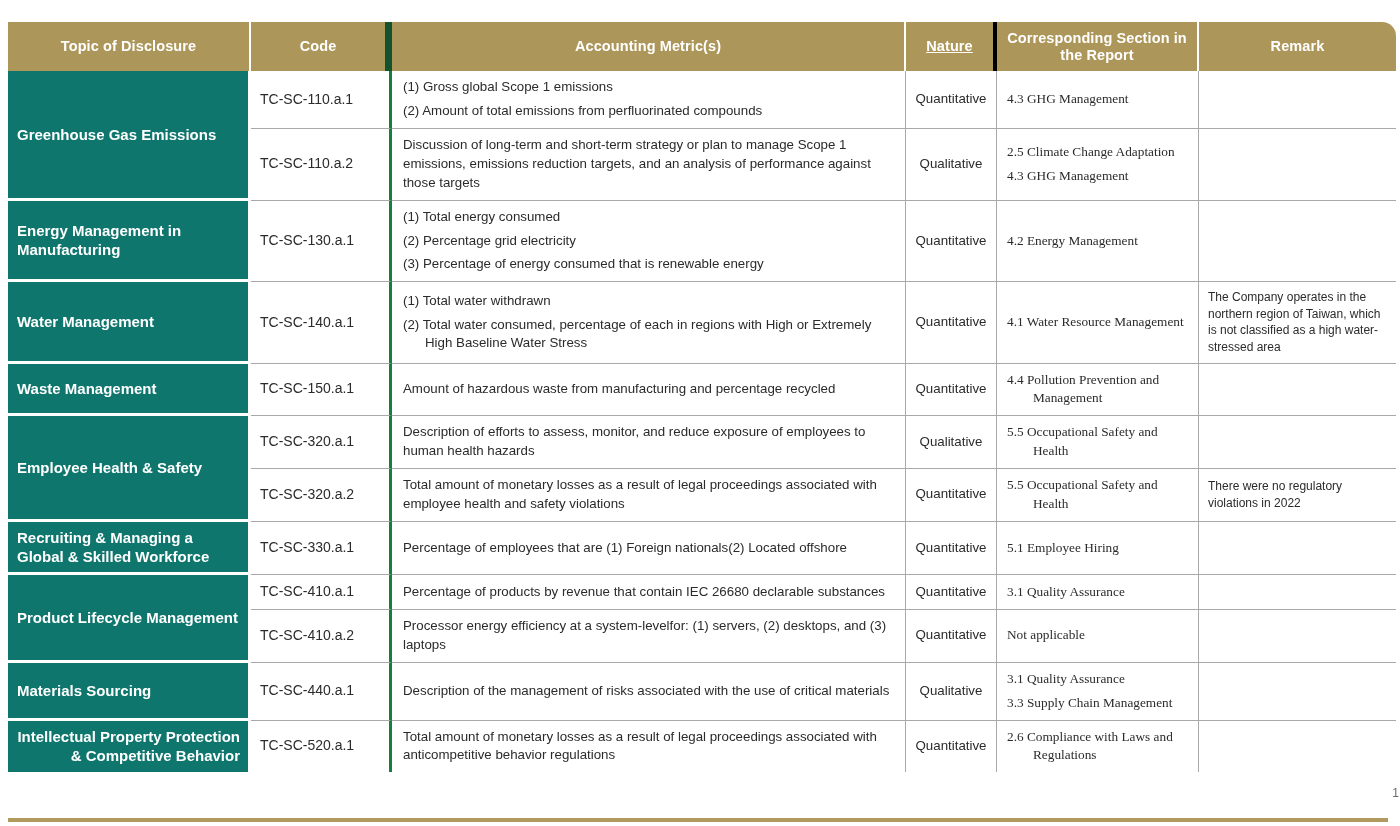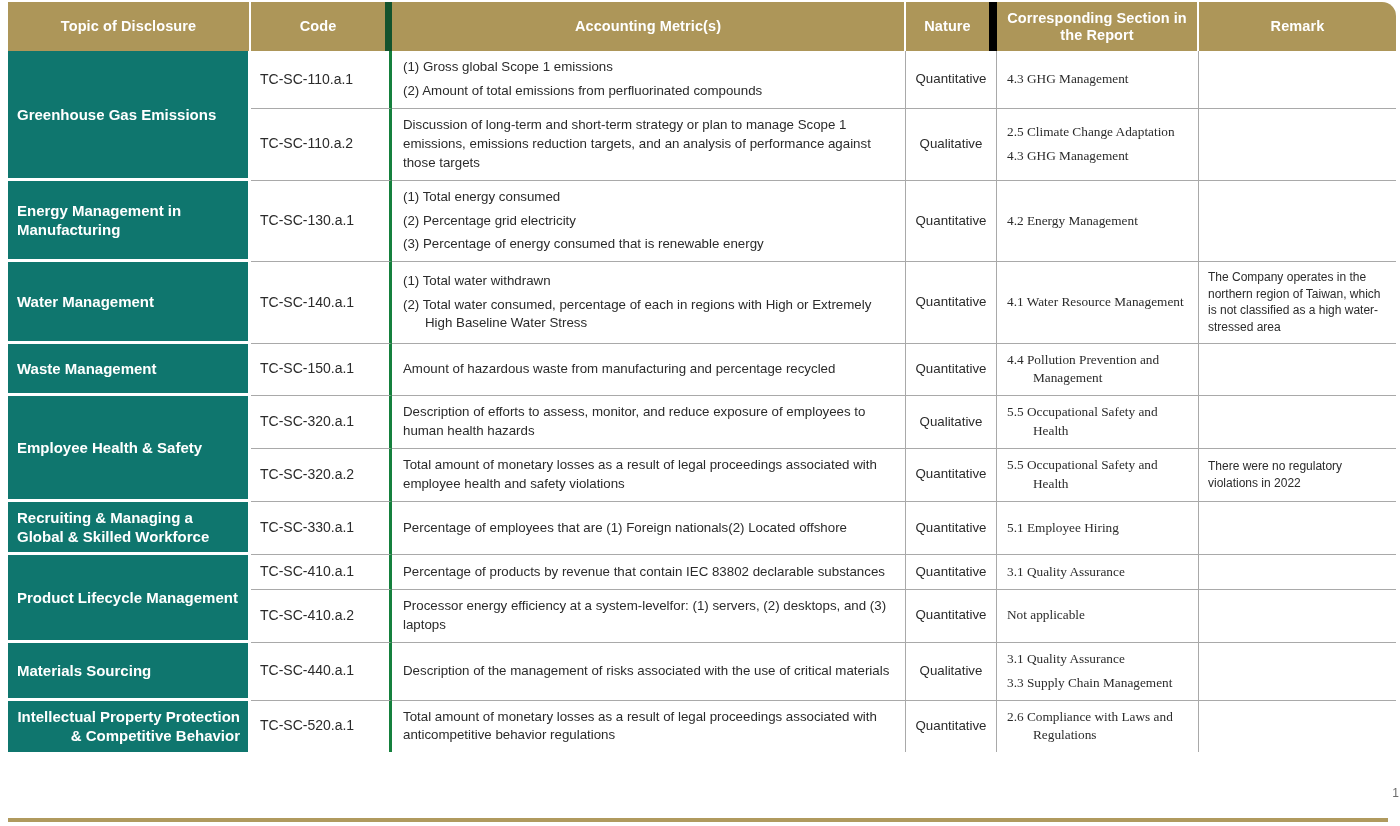"Topic of Disclosure" .table-wrap { top: 2px -> 22px }
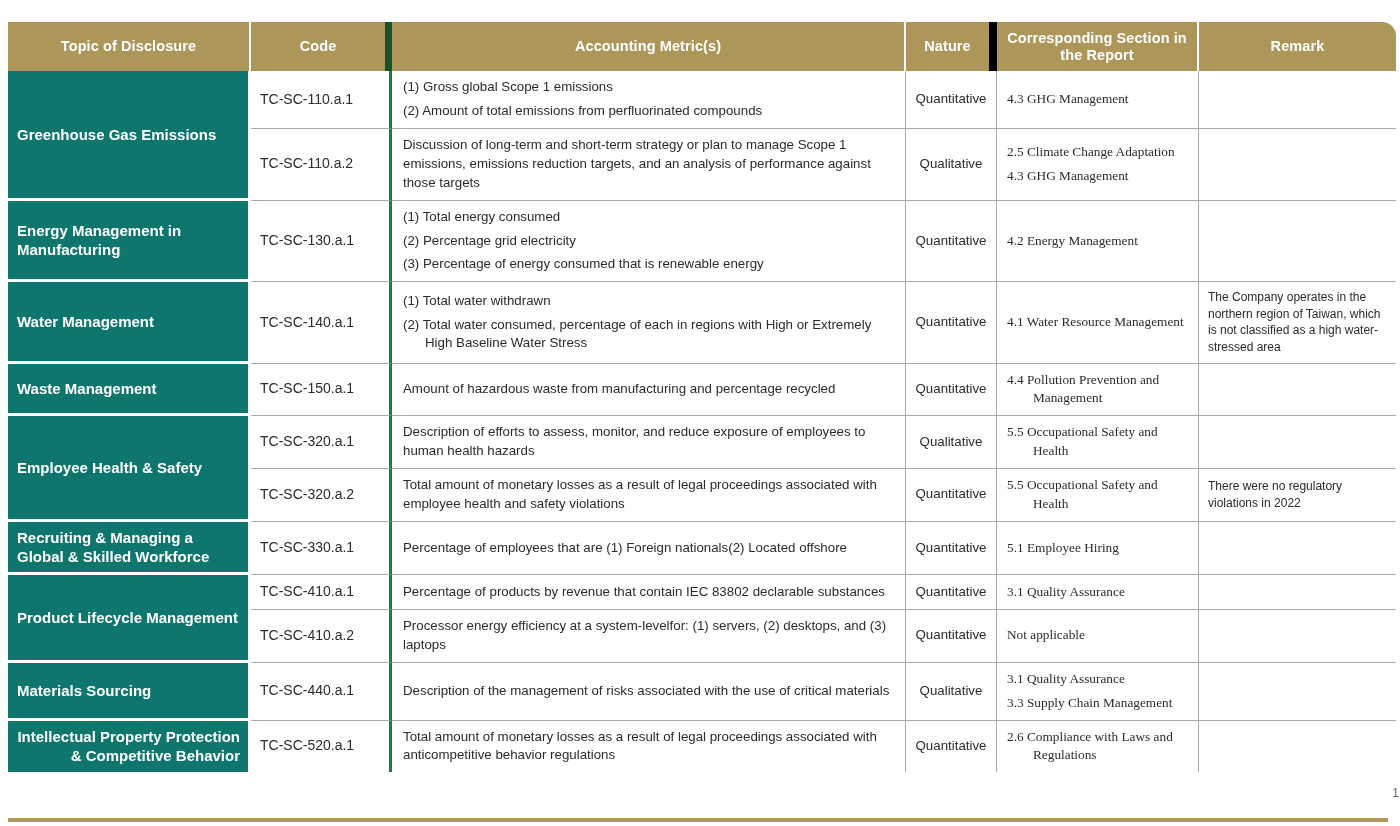"Nature" thead th.th-nature { border-right: 8px solid #000000 -> 4px solid #000000; text-decoration: none -> underline }
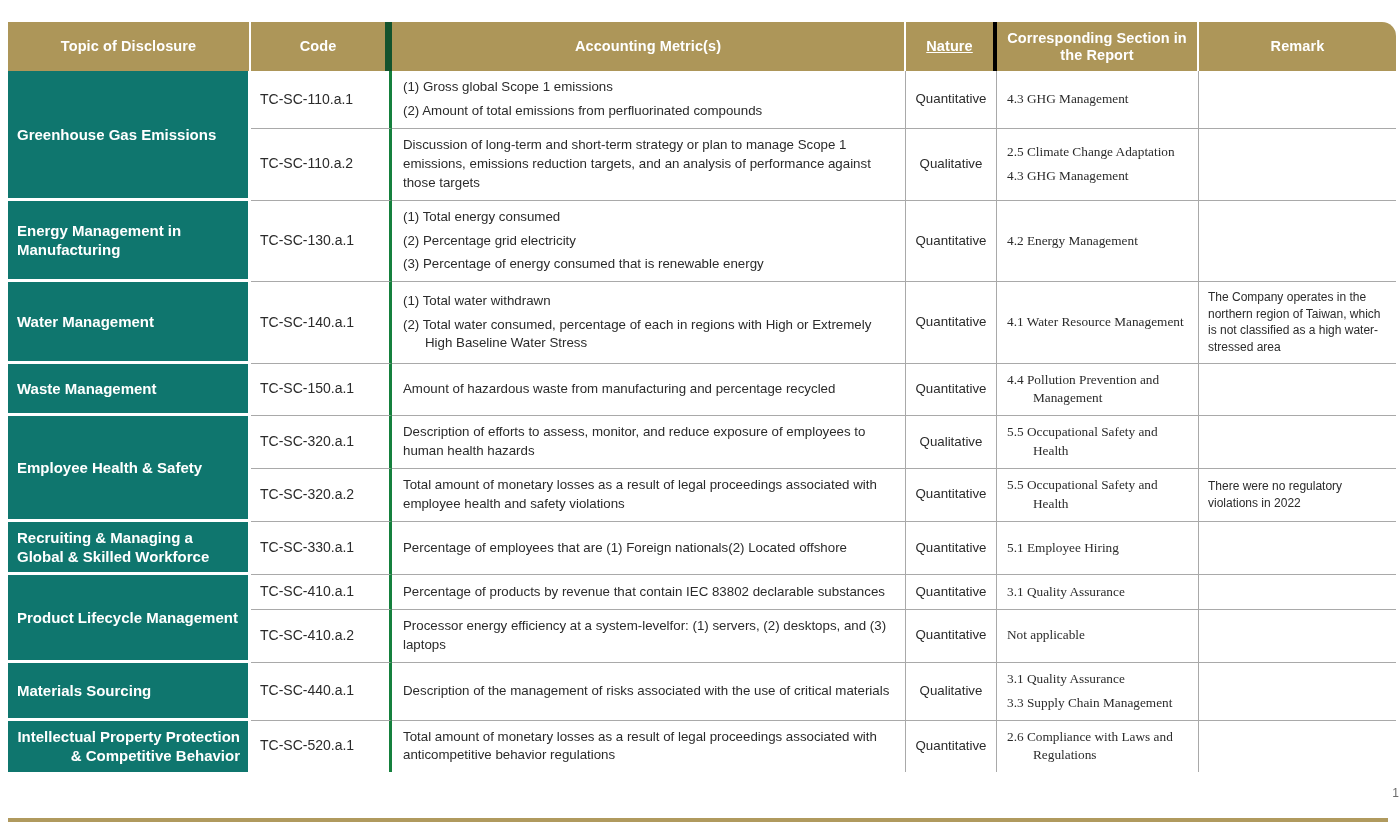"Percentage of products by revenue" span.plain { text: 83802 -> 26680 }
